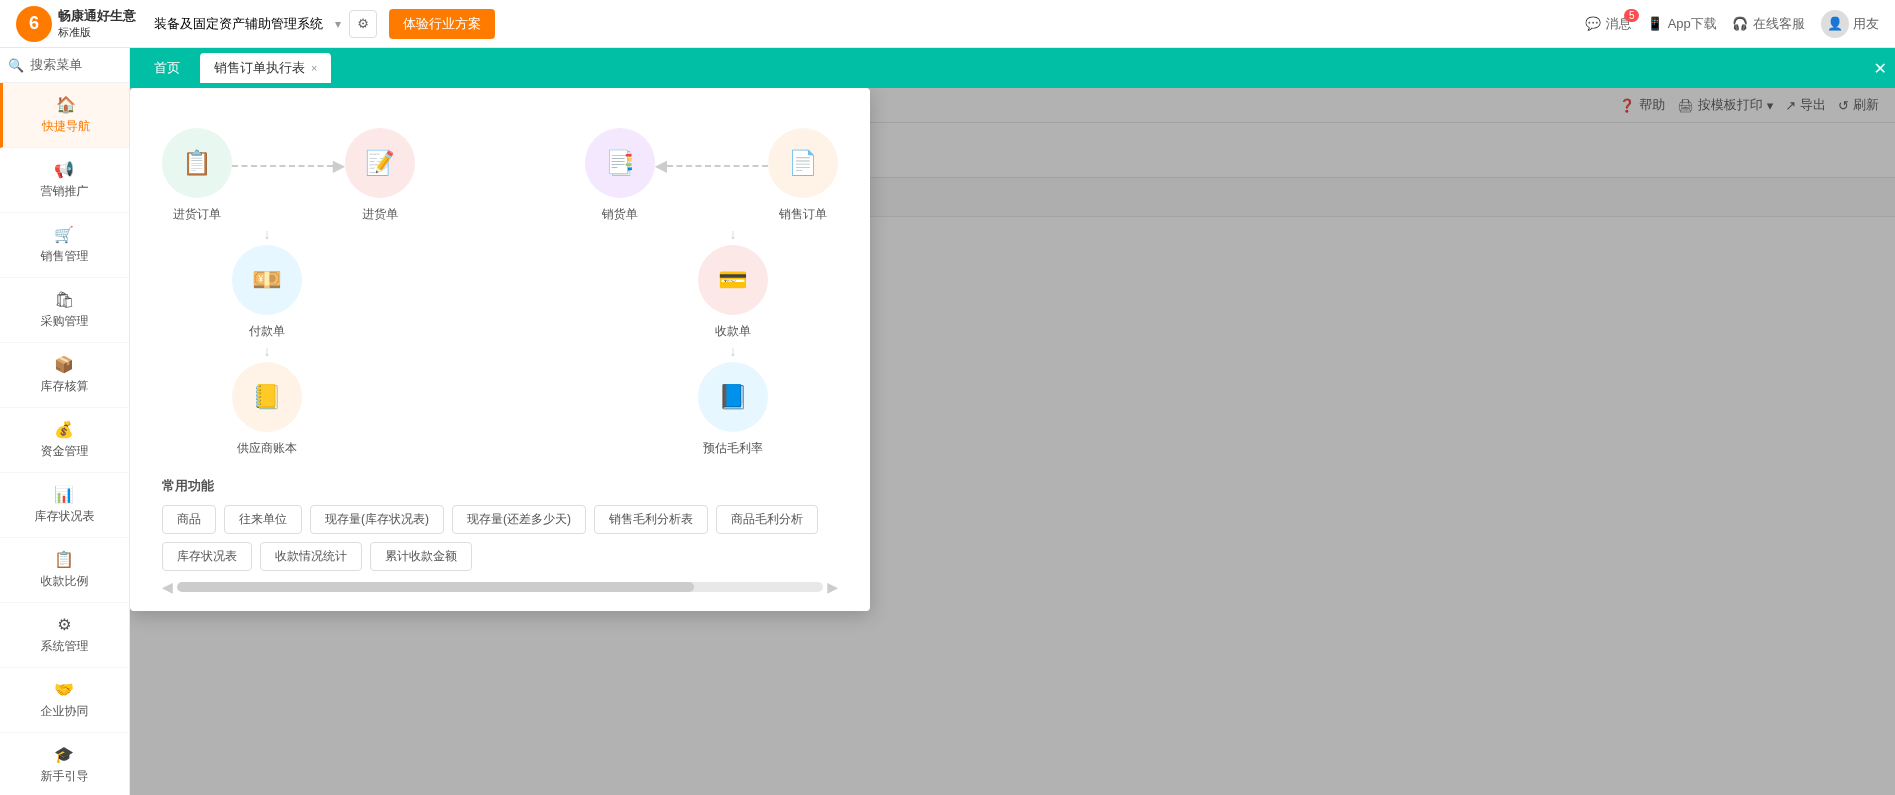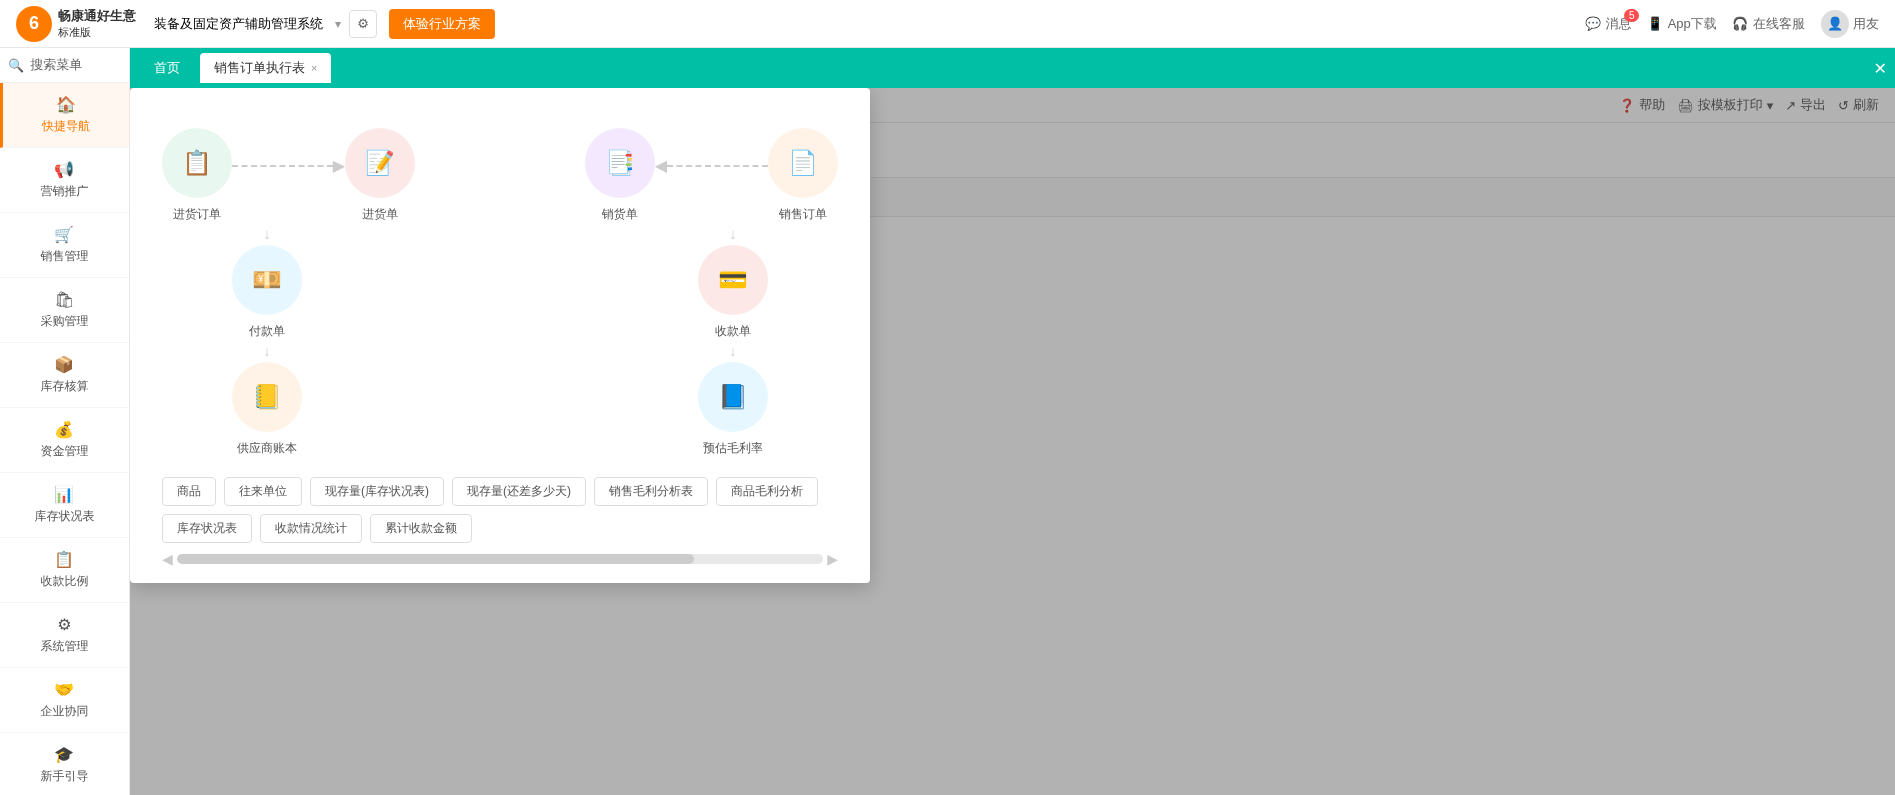"常用功能" div.common-title { html: none -> <div>常用功能</div> }
